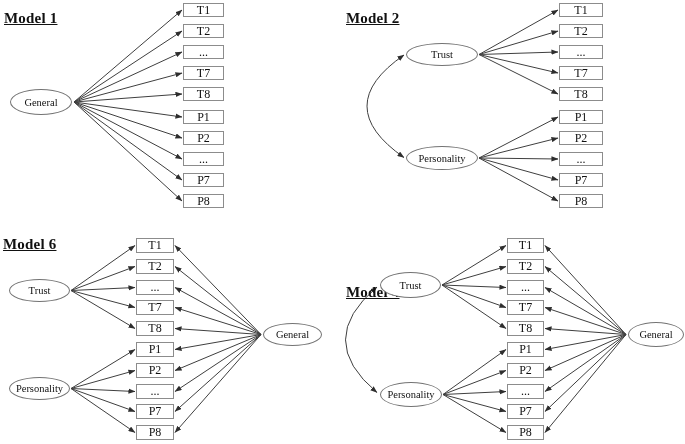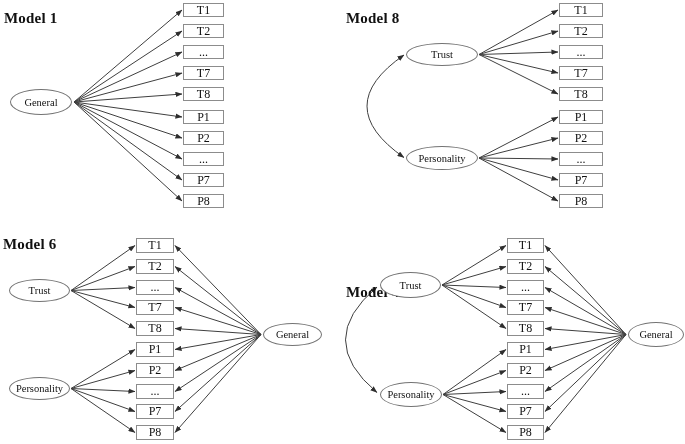"Model 1" .model-title { text-decoration: none -> underline }
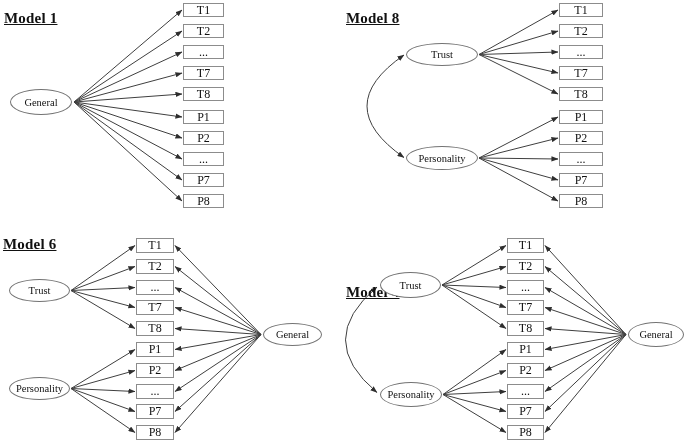"Model 8" div.model-title { text: 8 -> 2 }
